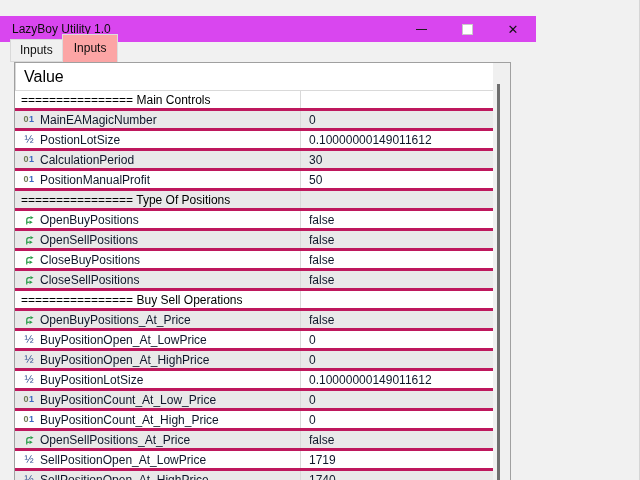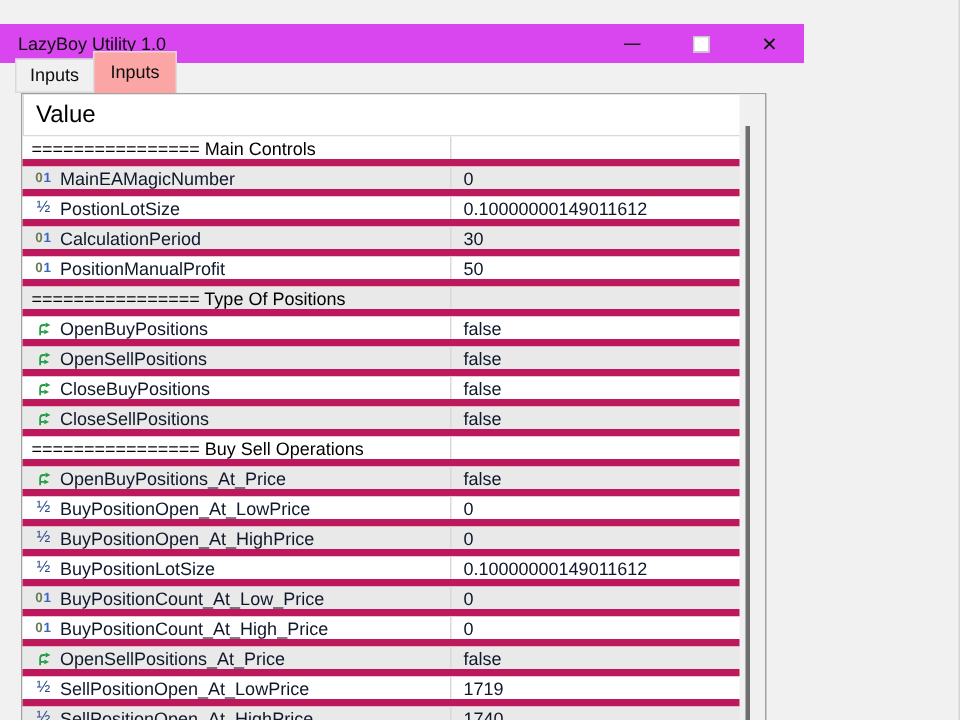"================ Main Controls" .row { border-bottom: 5px solid #be185d -> 3px solid #be185d }
